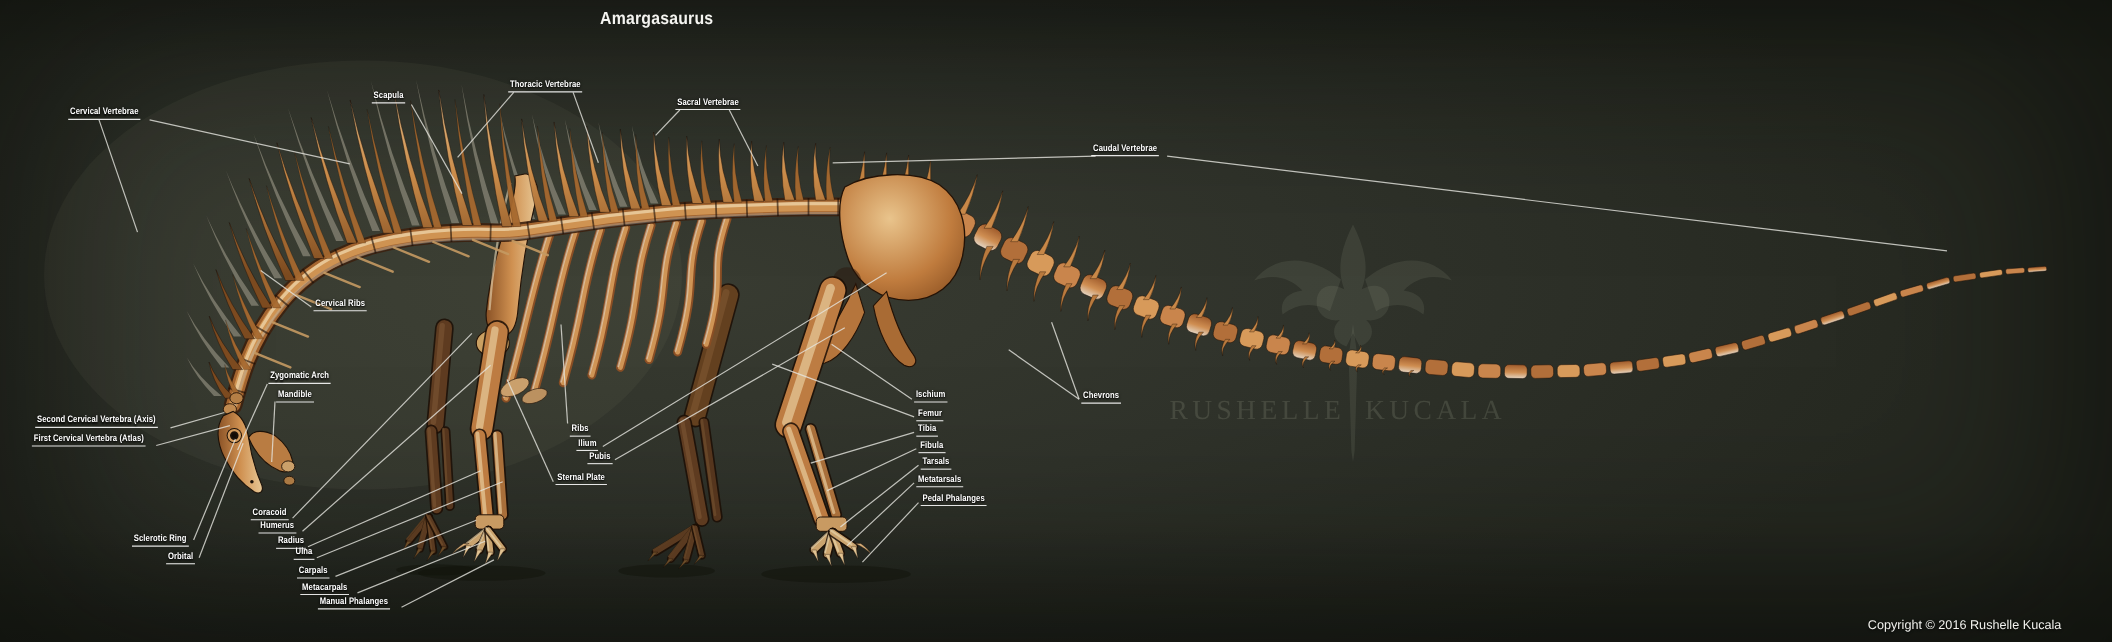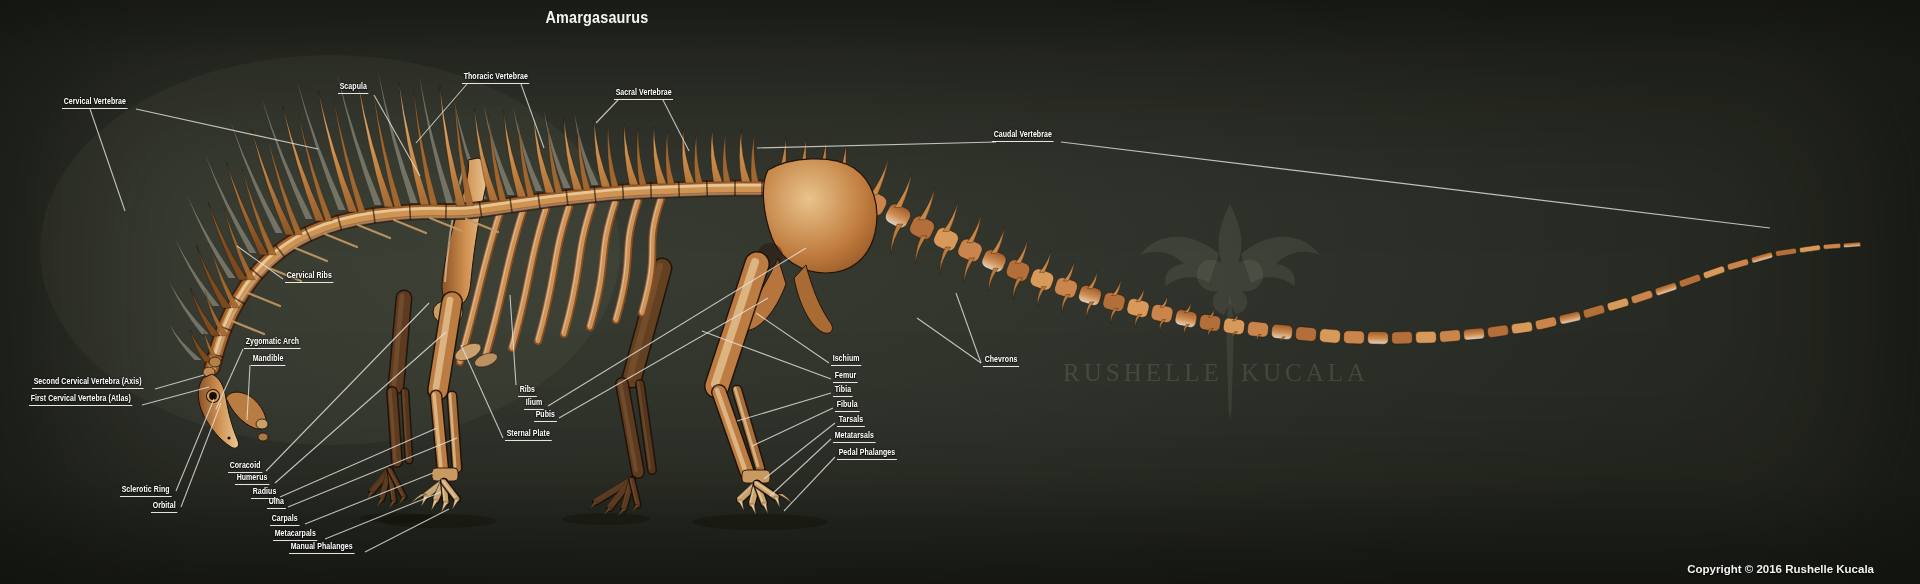"Copyright © 2016 Rushelle Kucala" .copyright { font-weight: 700 -> 400 }
